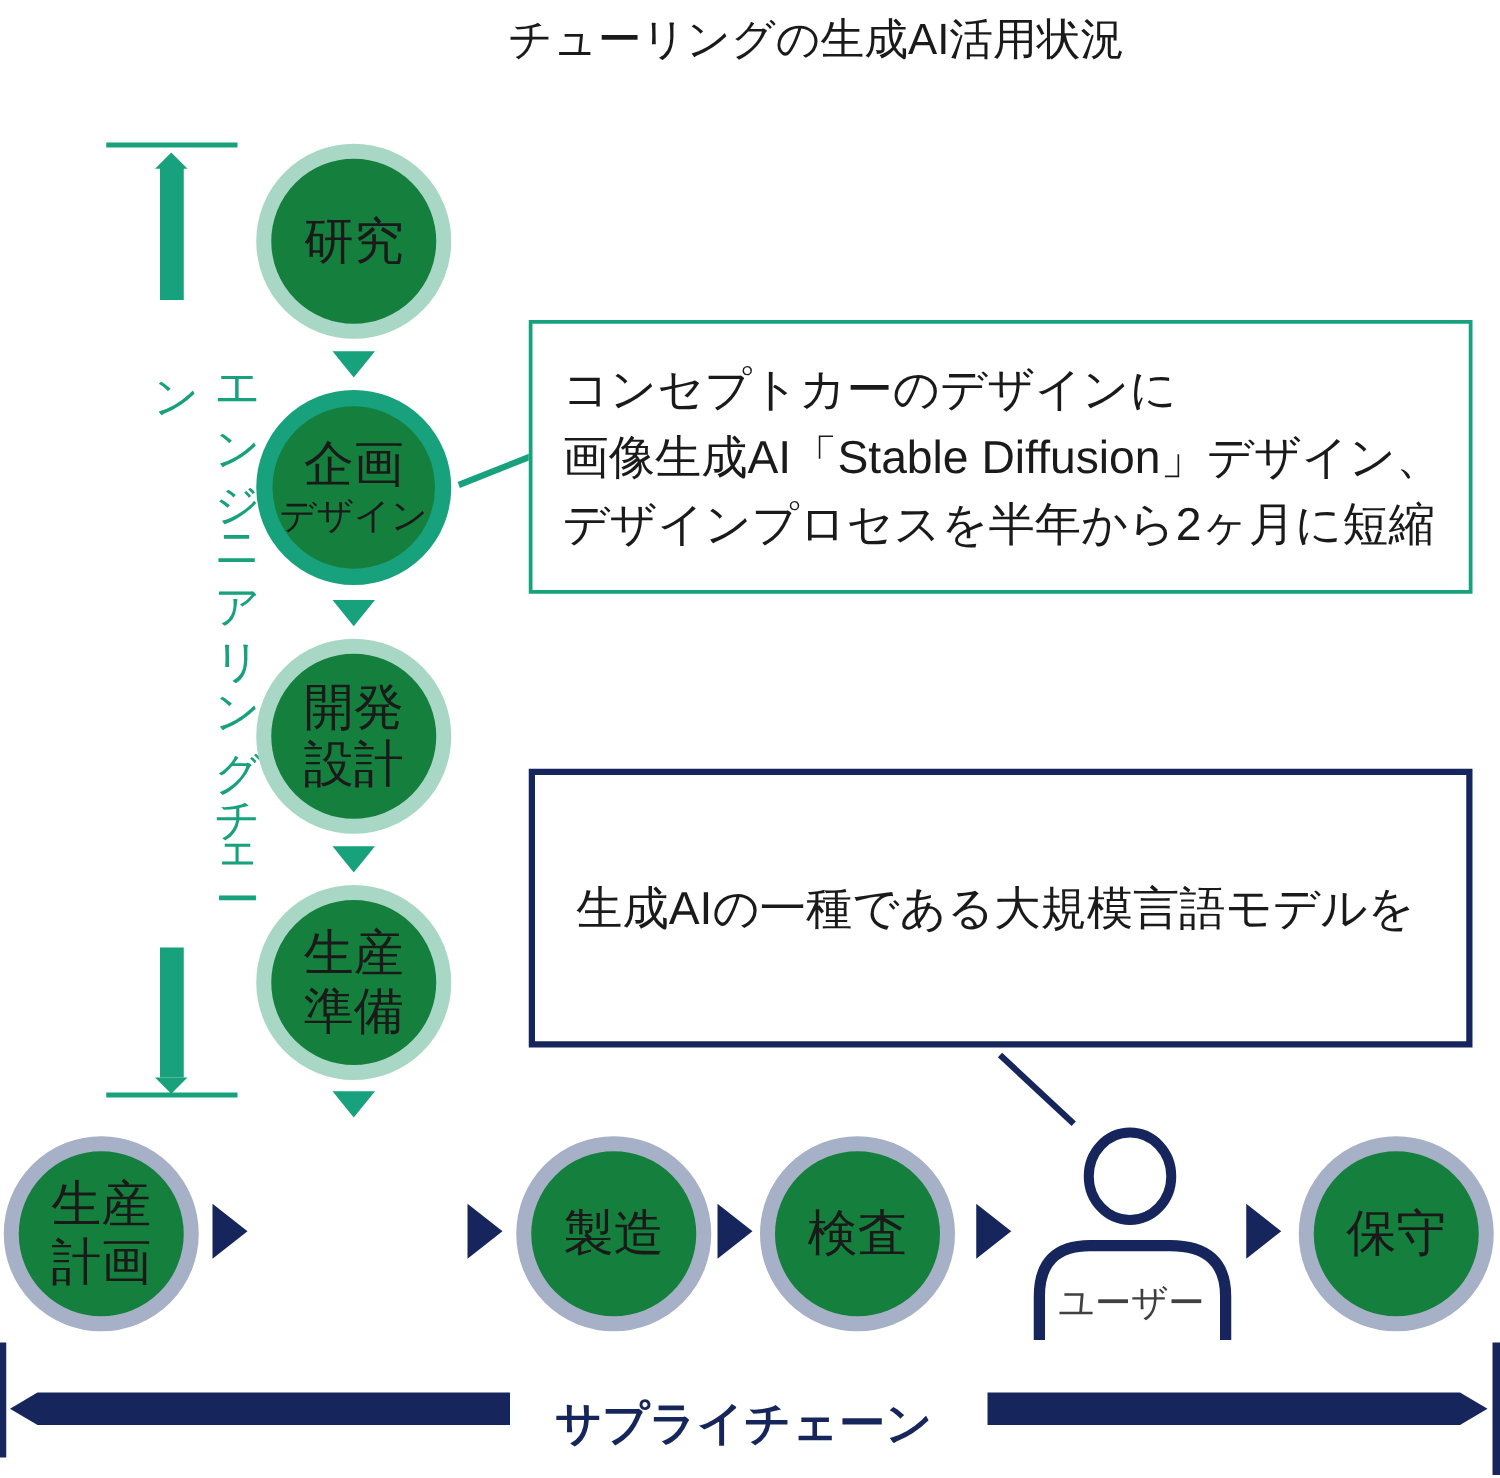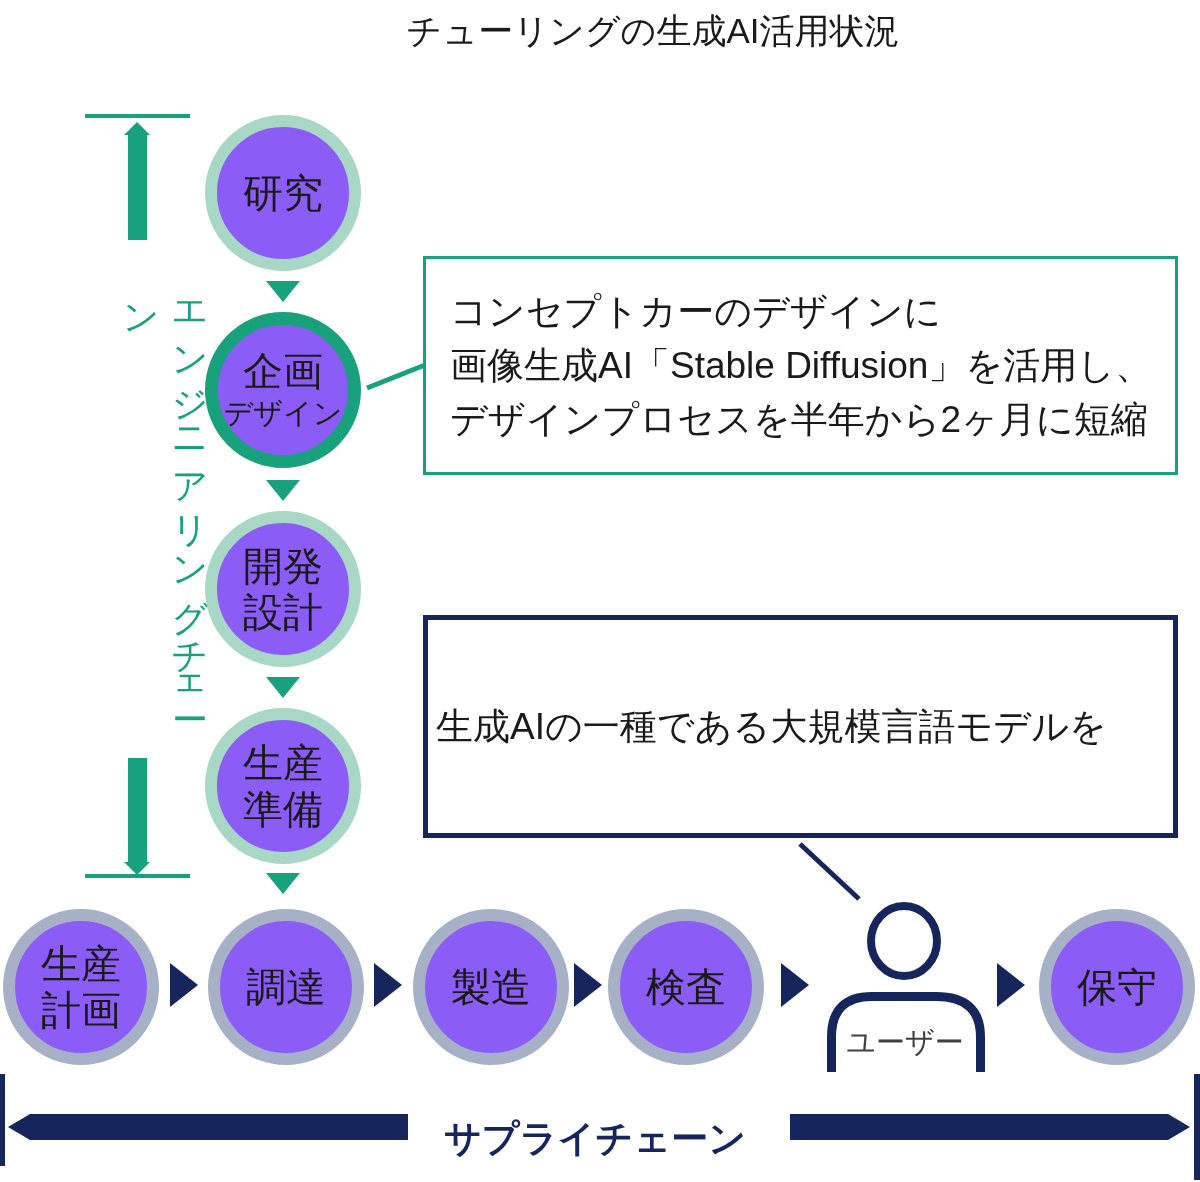"研究" .circle { background: #8b5cf6 -> #15803d }
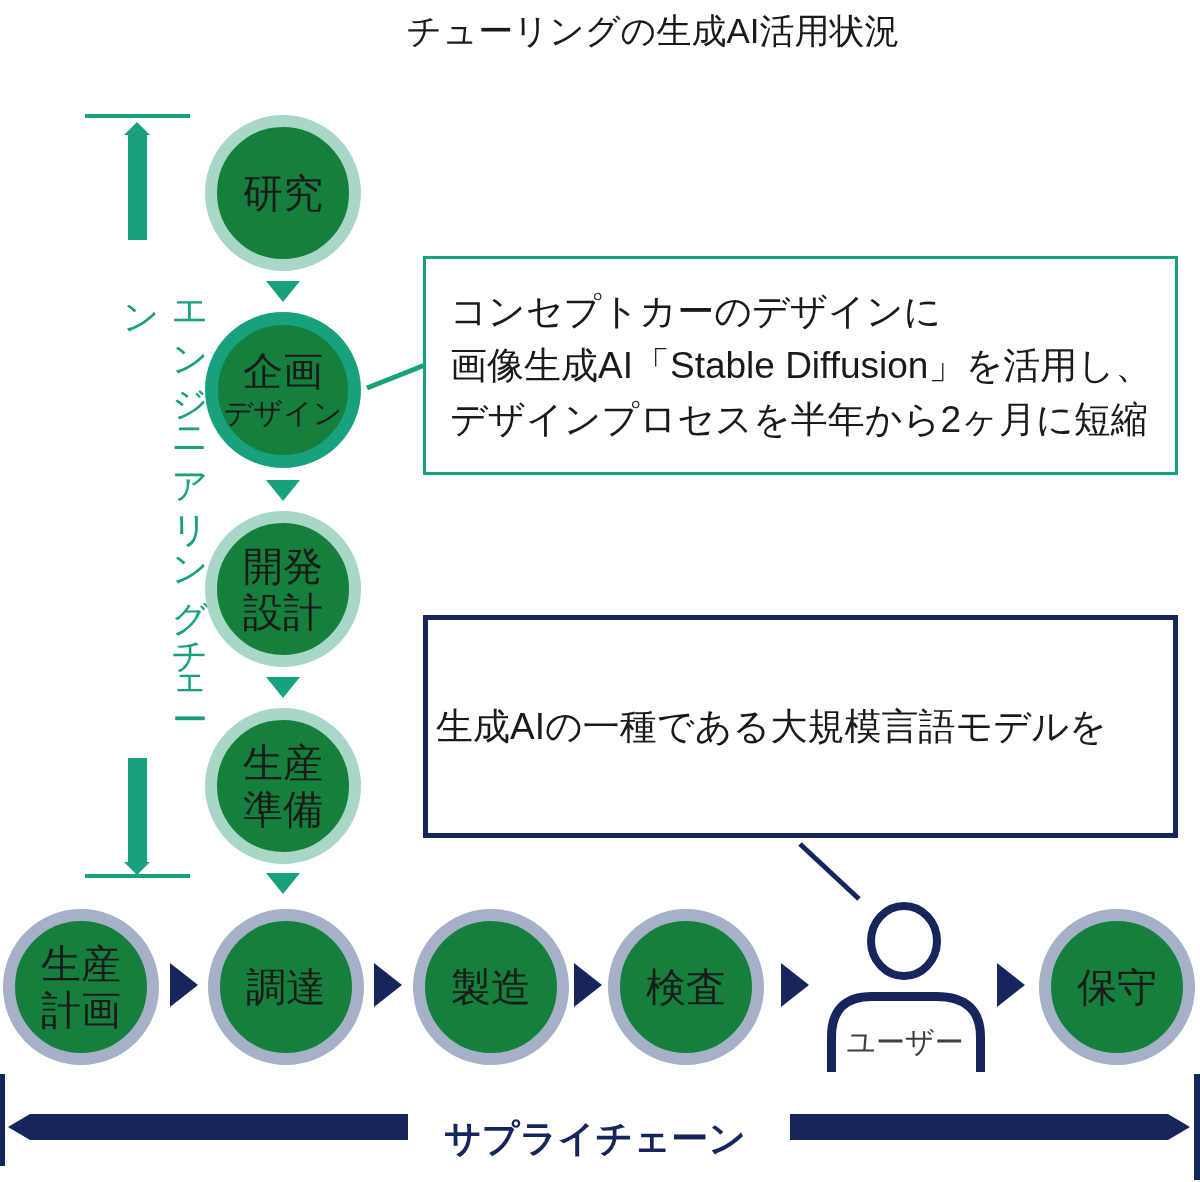"画像生成AI「Stable Diffusion」を活用し、" div { text: を活用し -> デザイン }
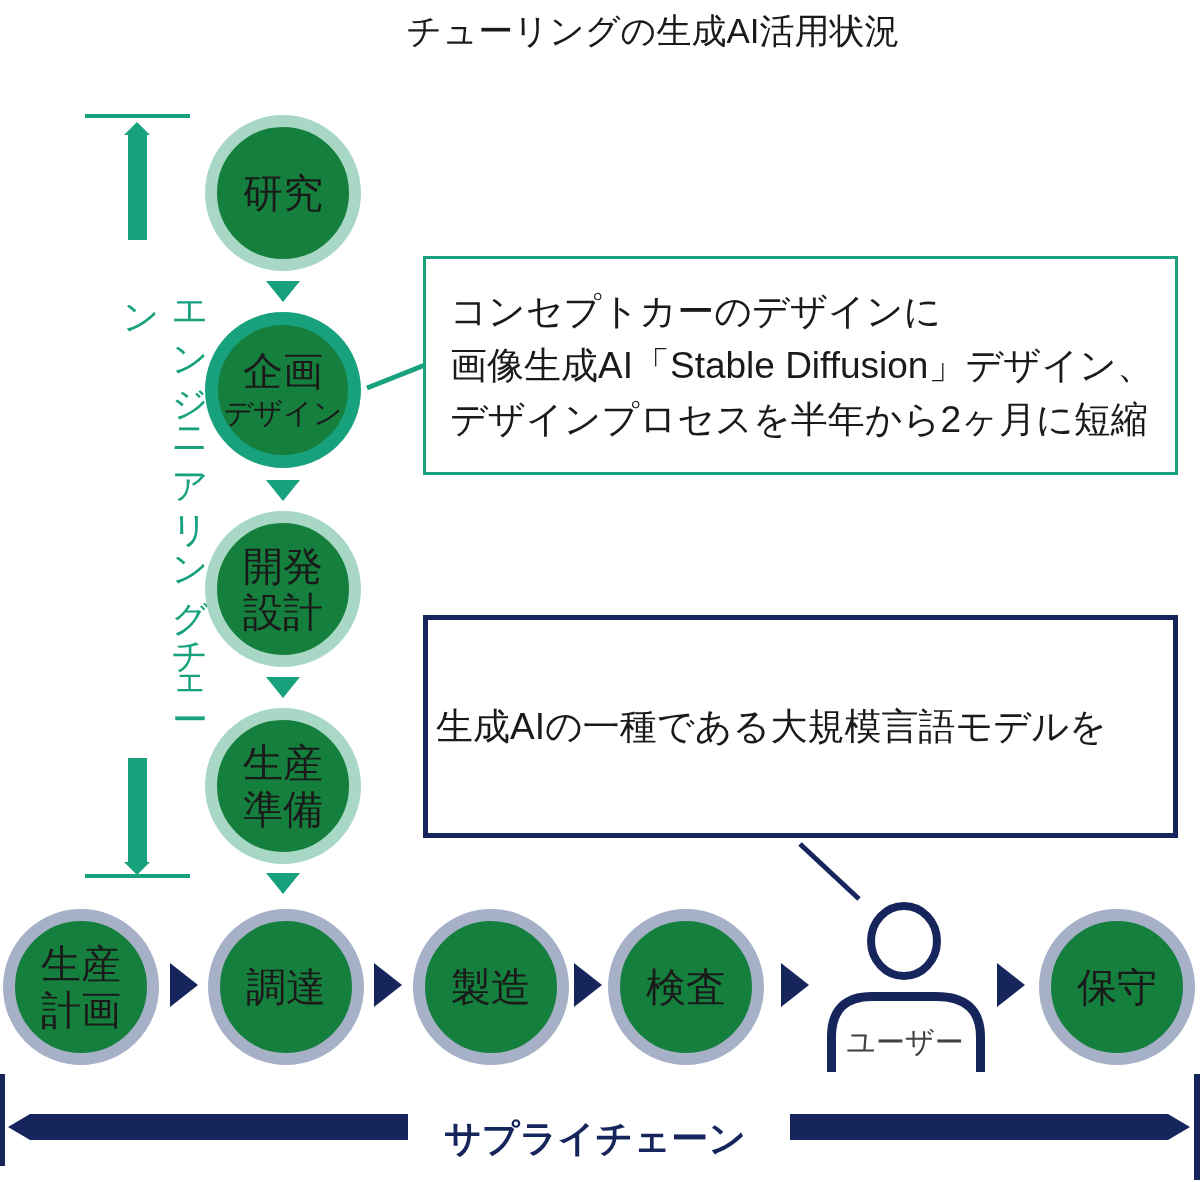"生成AIの一種である大規模言語モデルを" .callout.c-navy { padding-left: 8px -> 33px }
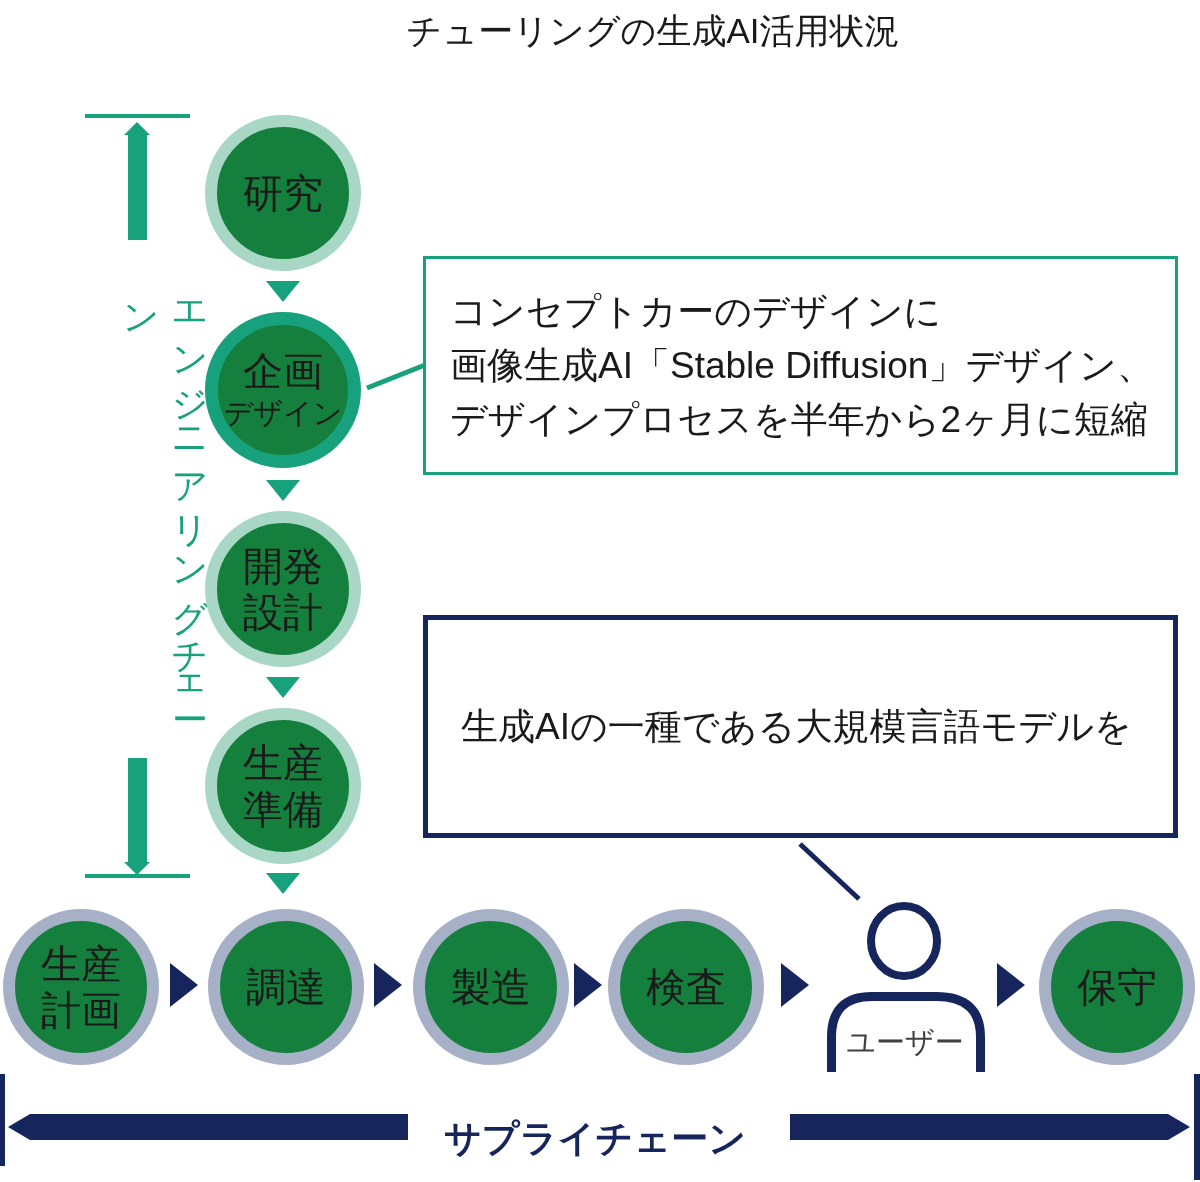"調達" div.circle { html: <div> <span>調達</span> </div> -> none }
